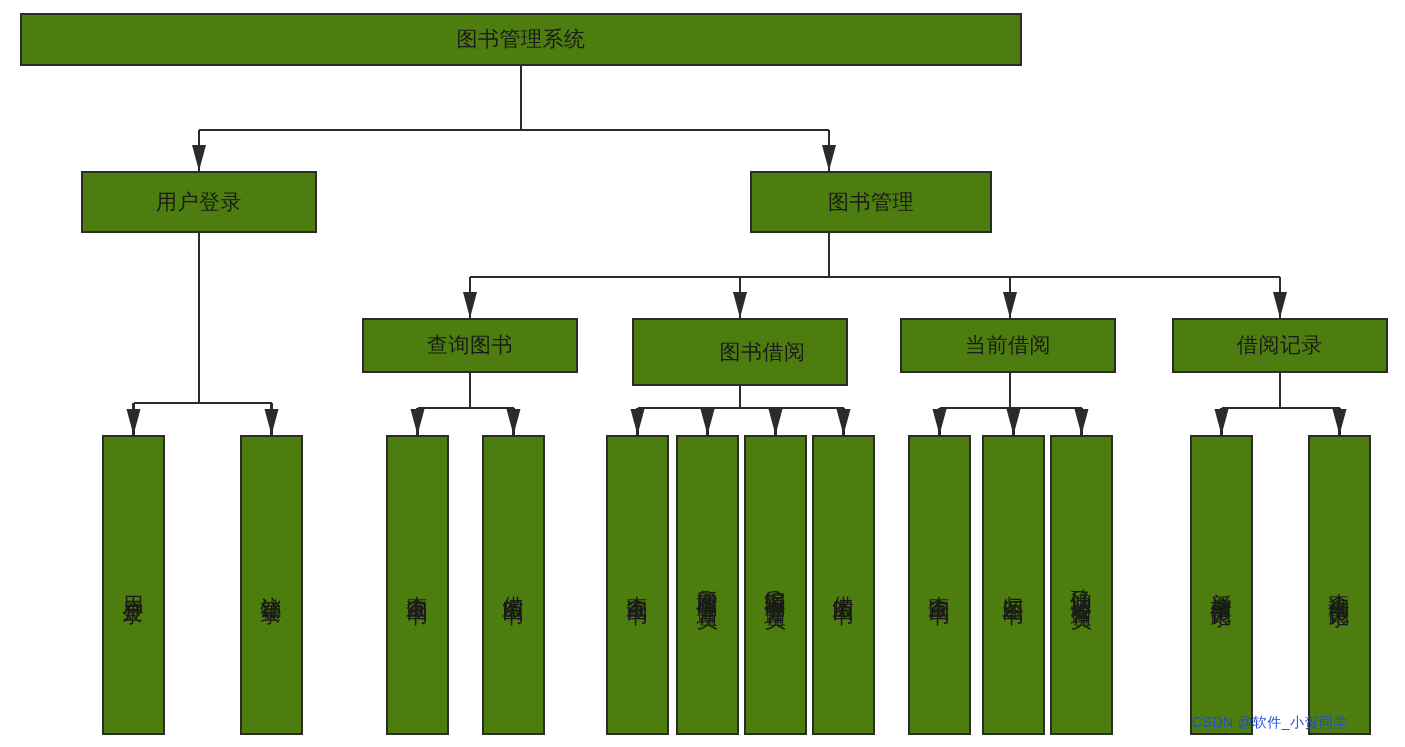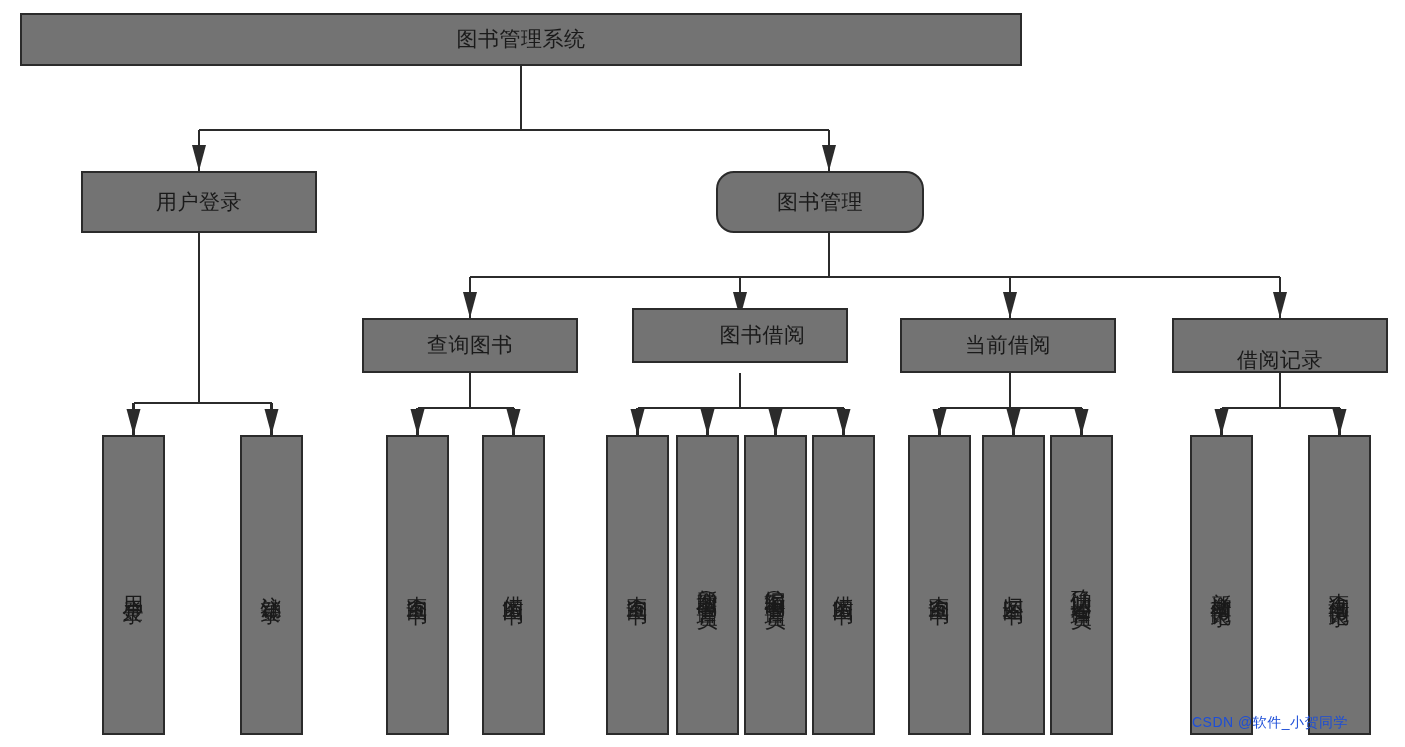"图书管理系统" .node-box { background: #737373 -> #4d7c0f }
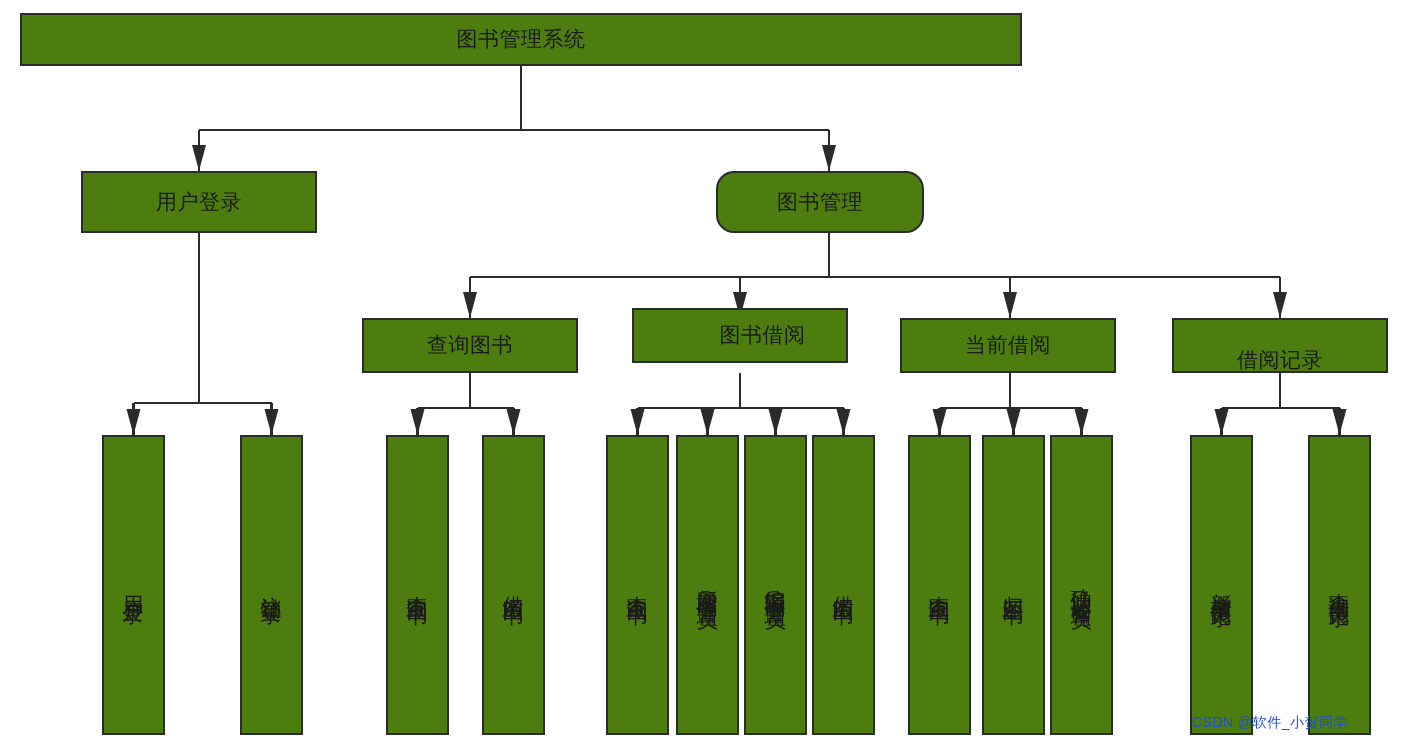"图书管理" div.node-box { border-radius: 18px -> none; left: 716px -> 750px; width: 208px -> 242px }
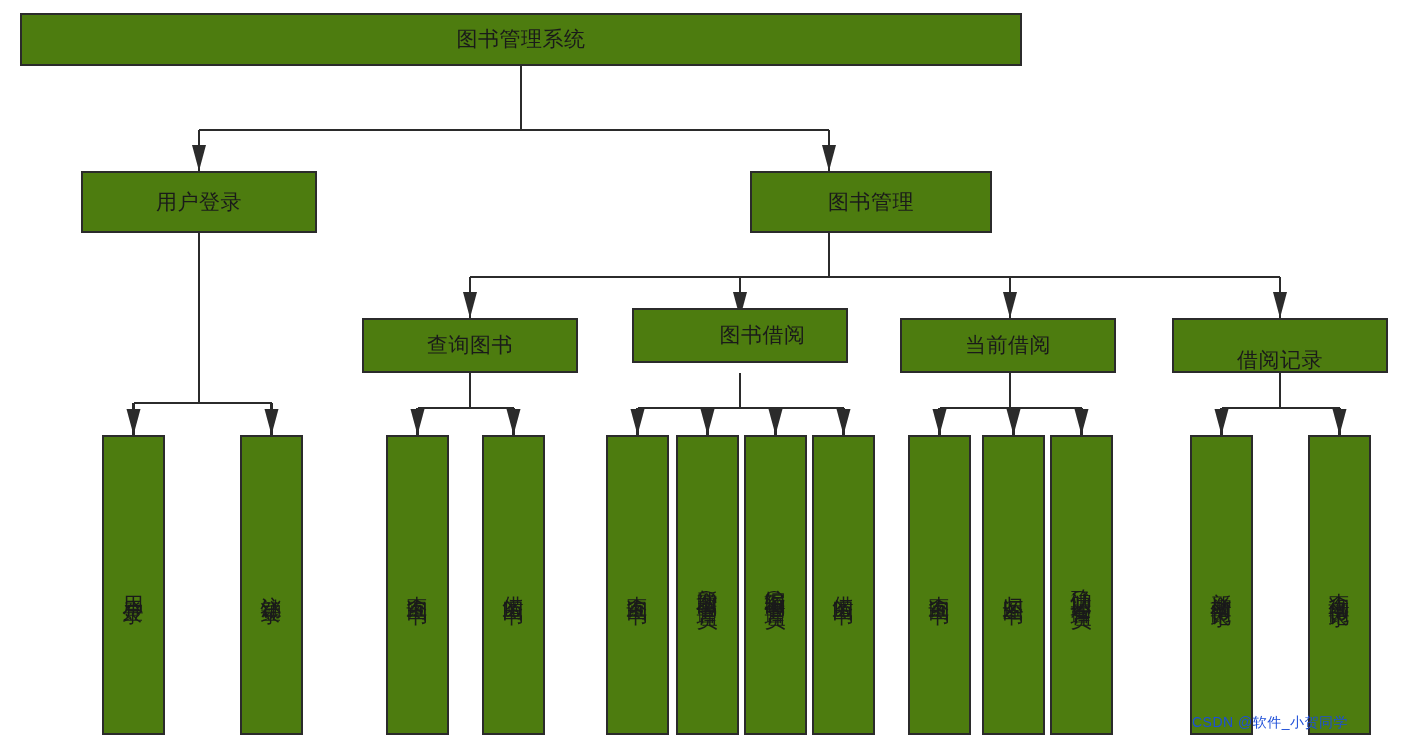"图书借阅" div.node-box { height: 55px -> 68px; top: 308px -> 318px }
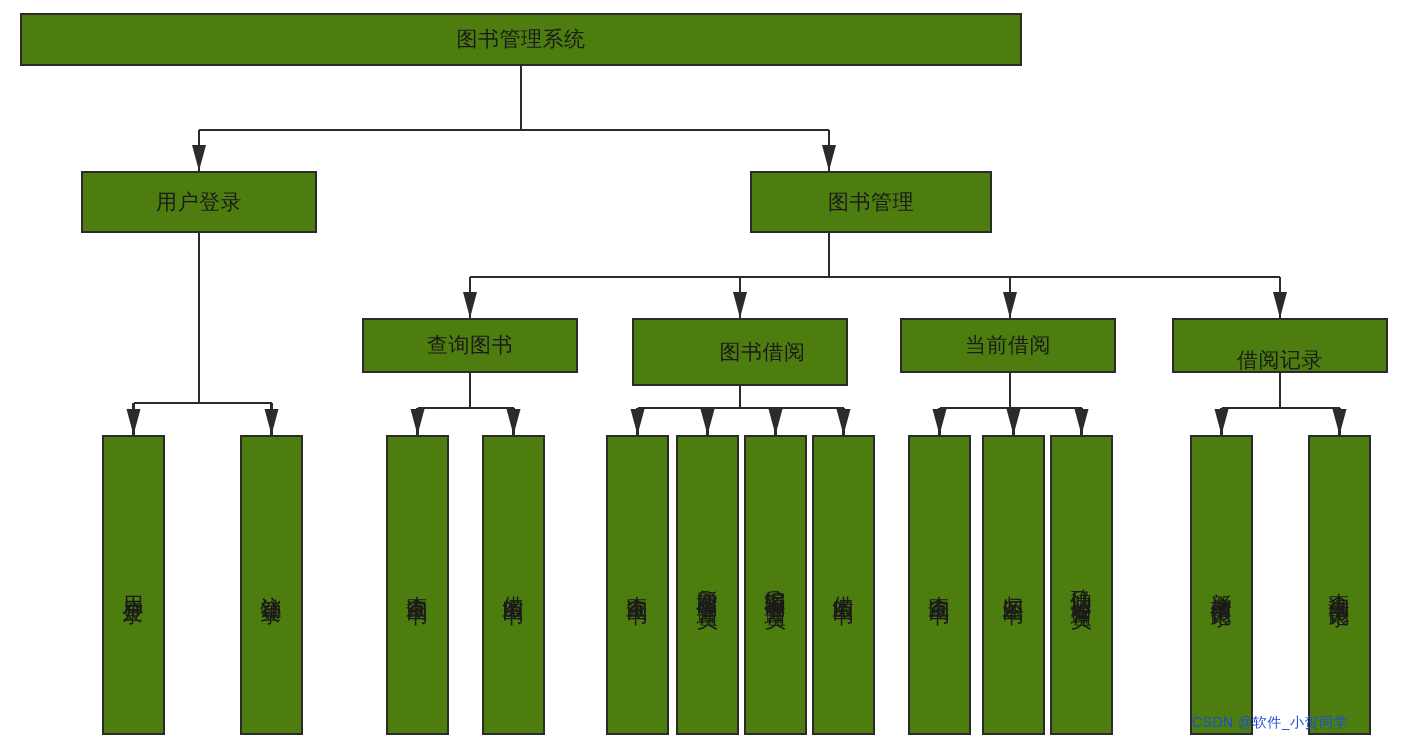"借阅记录" div.node-box { align-items: flex-end -> none }
